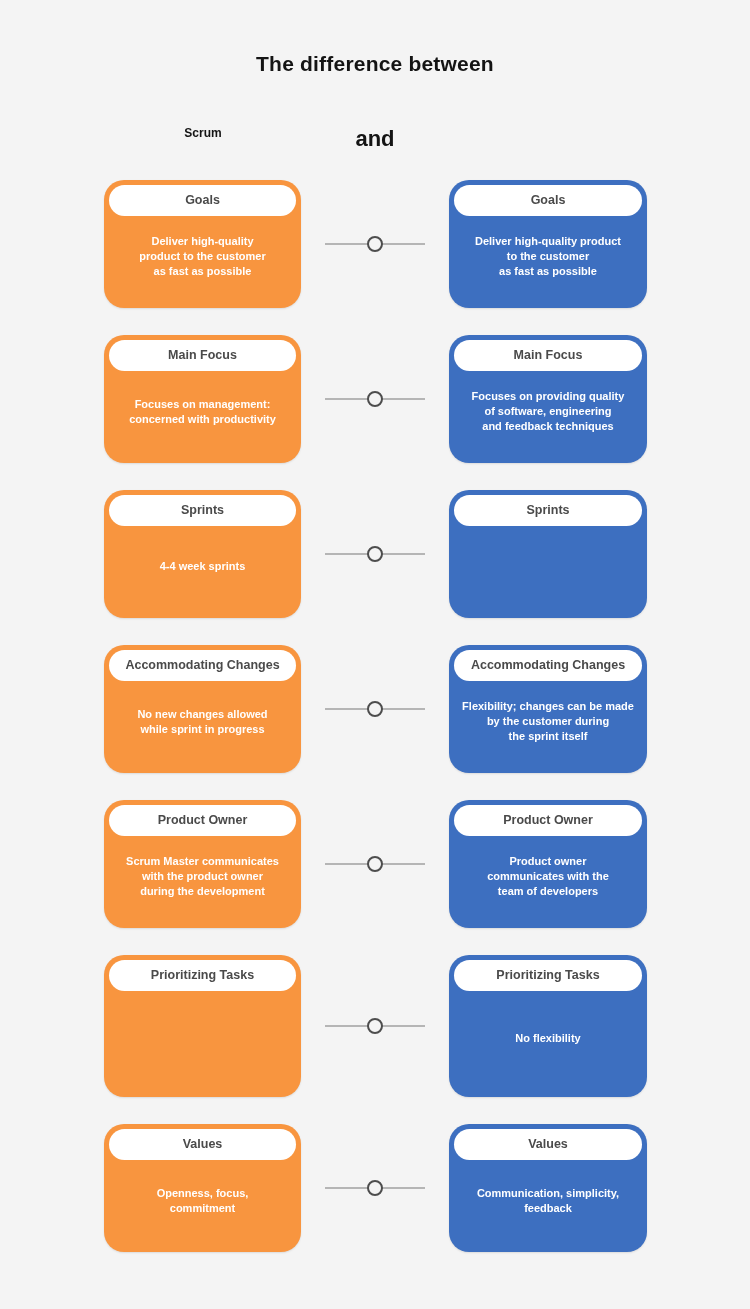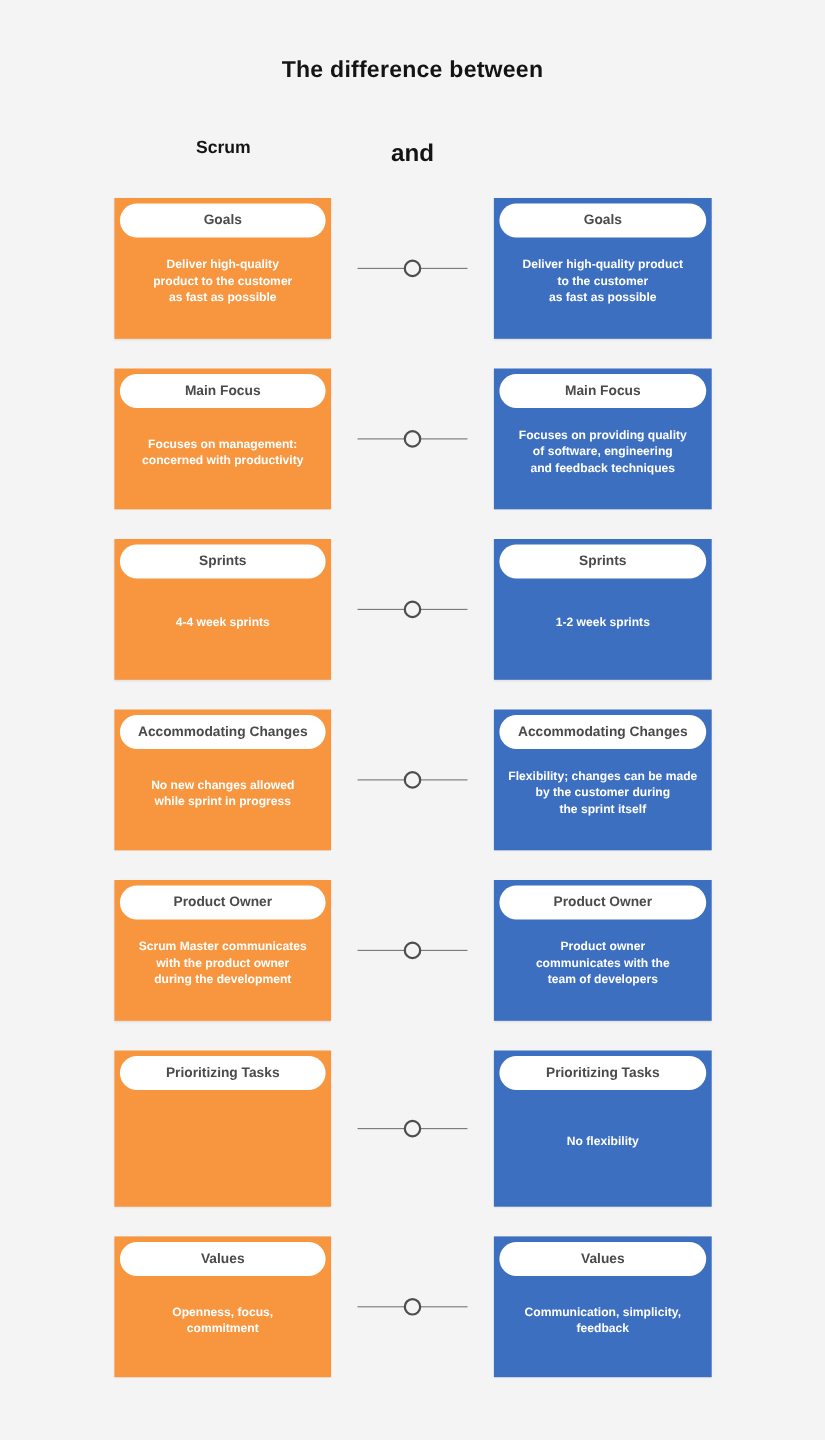"Scrum" .col-heading { font-size: 16px -> 12px }
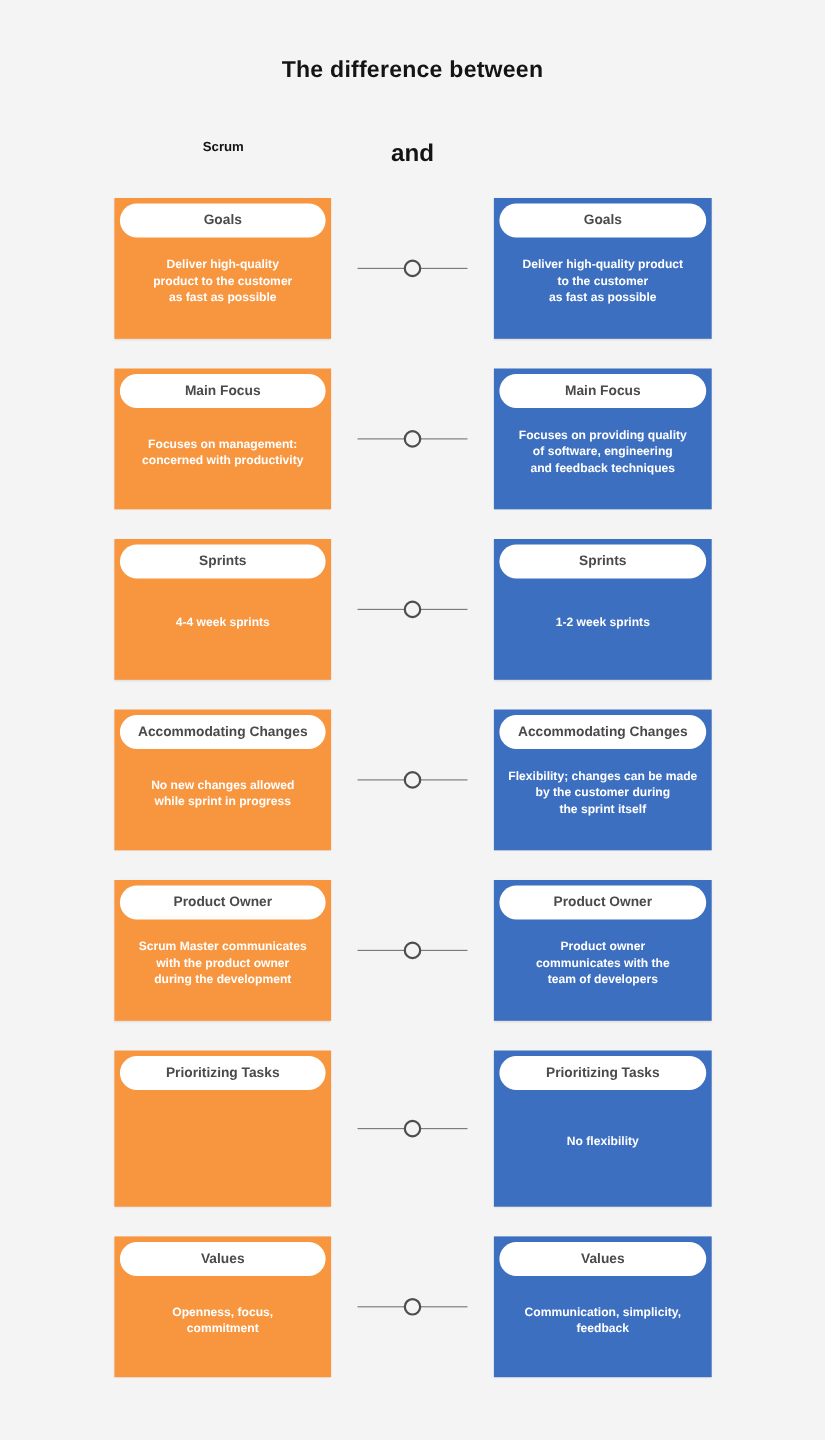"Goals" .card { border-radius: 0 -> 20px }
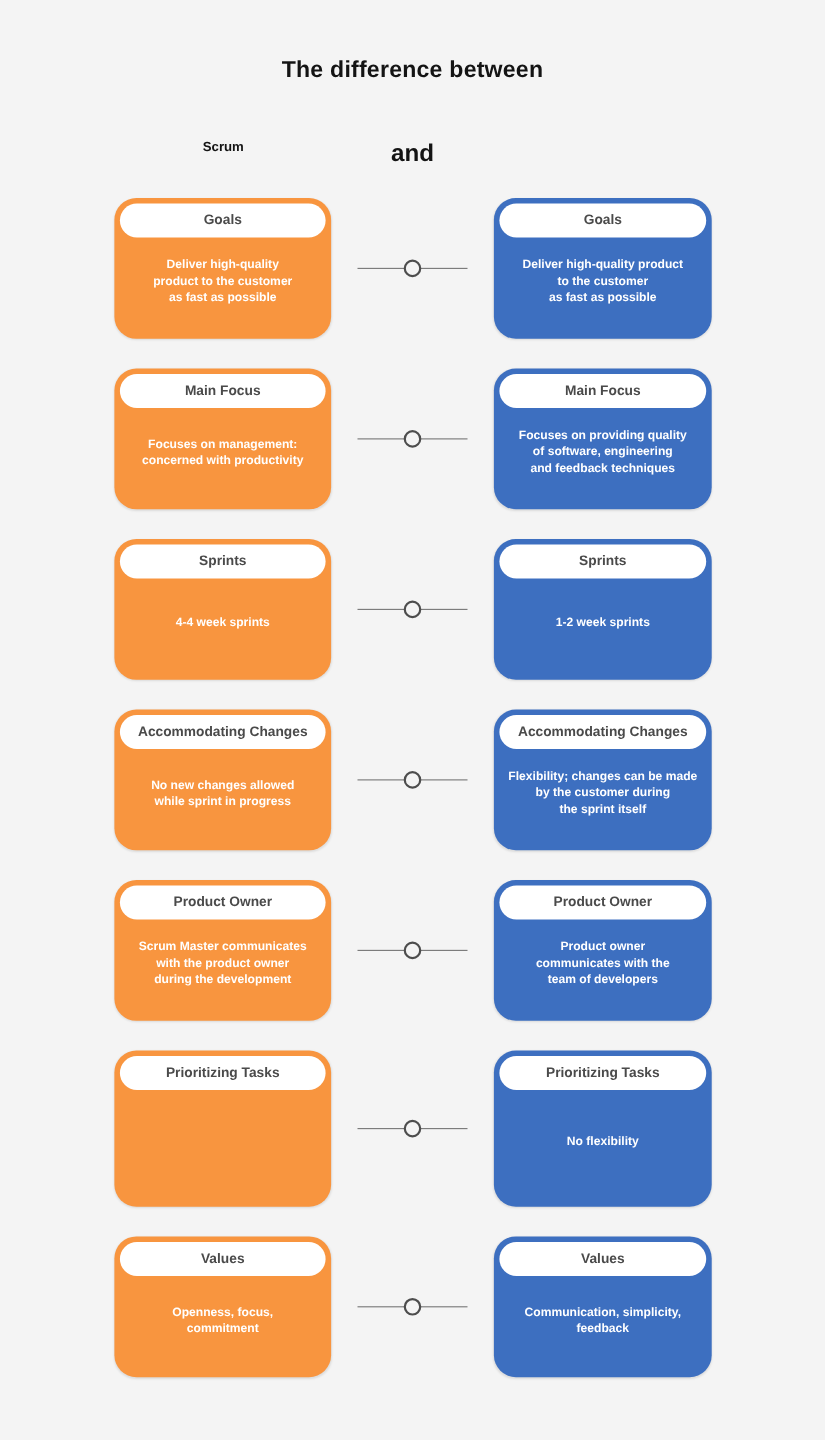"1-2 week sprints" div.card-body { html: <div>1-2 week sprints</div> -> none }
